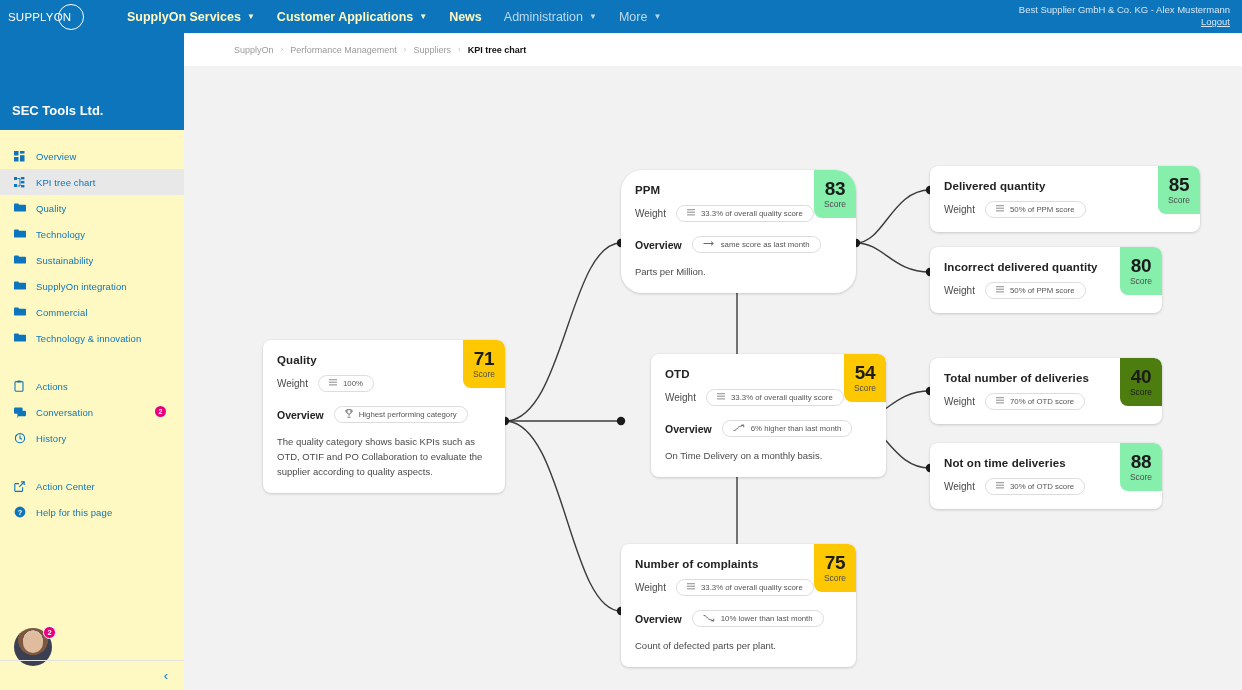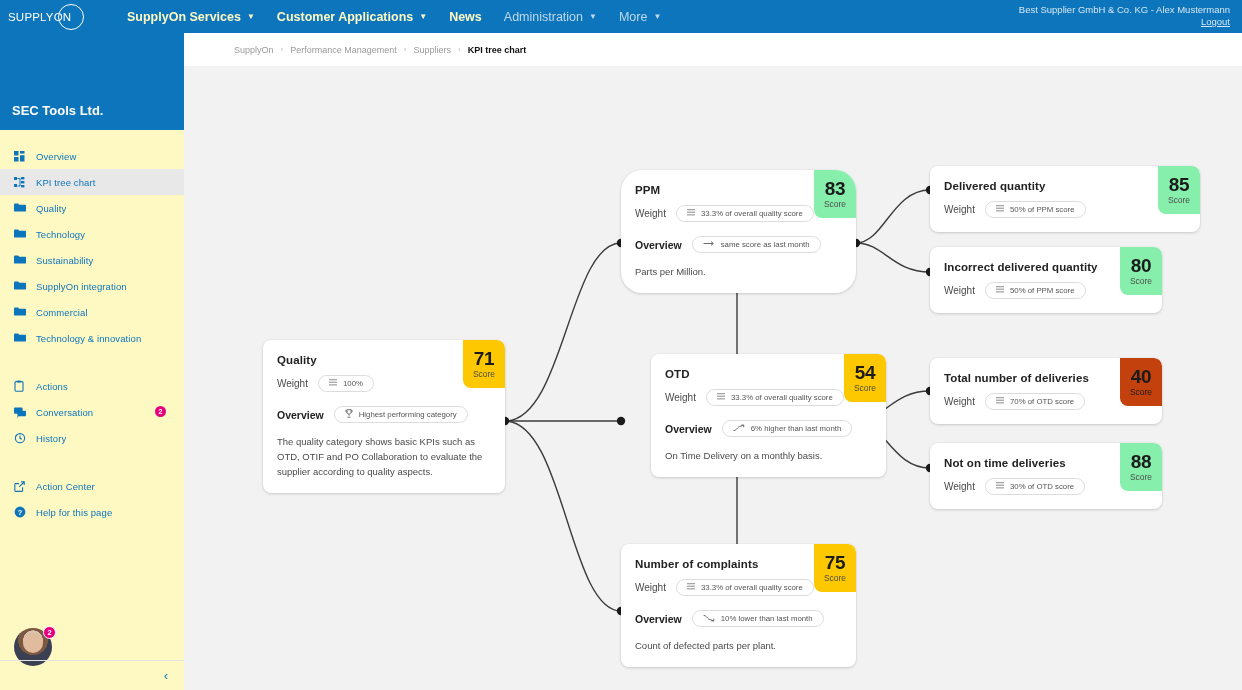"40" .score.pink { background: #c2410c -> #4d7c0f }
